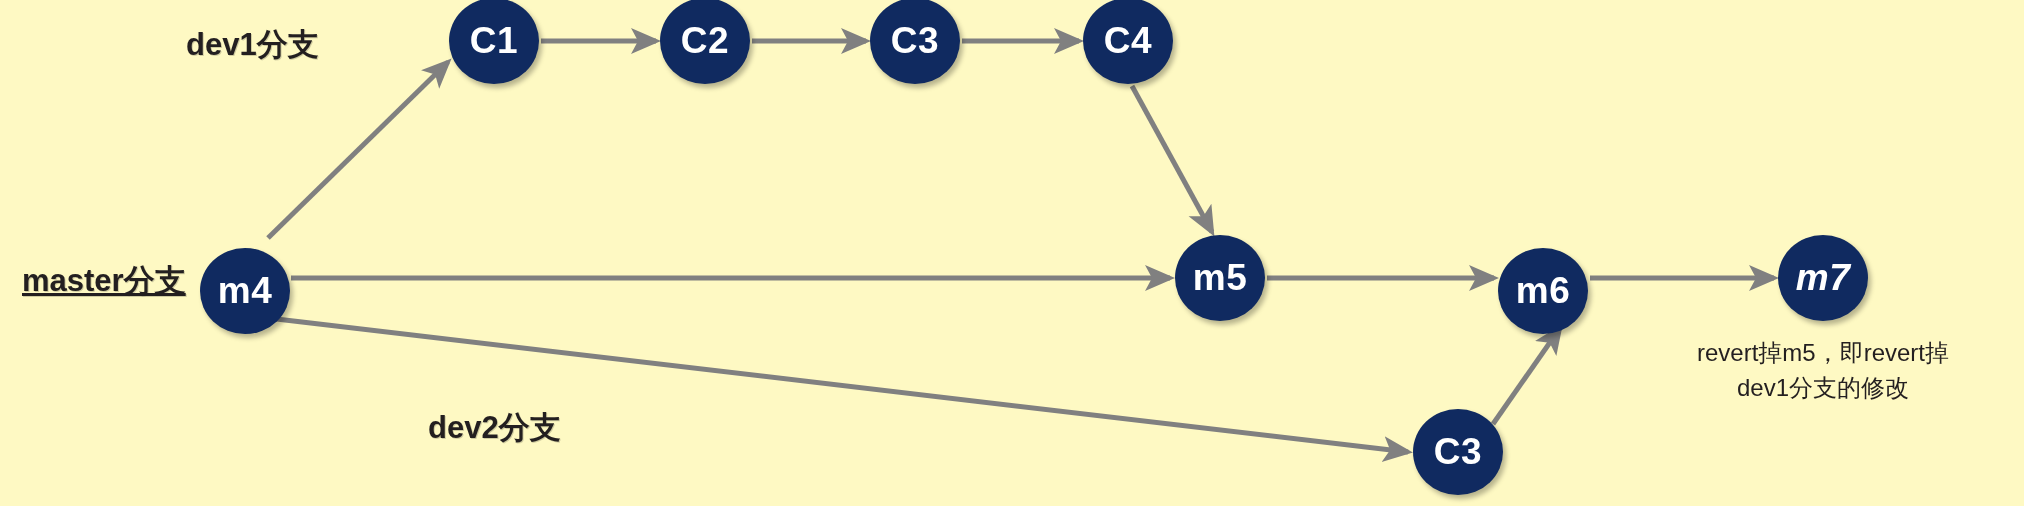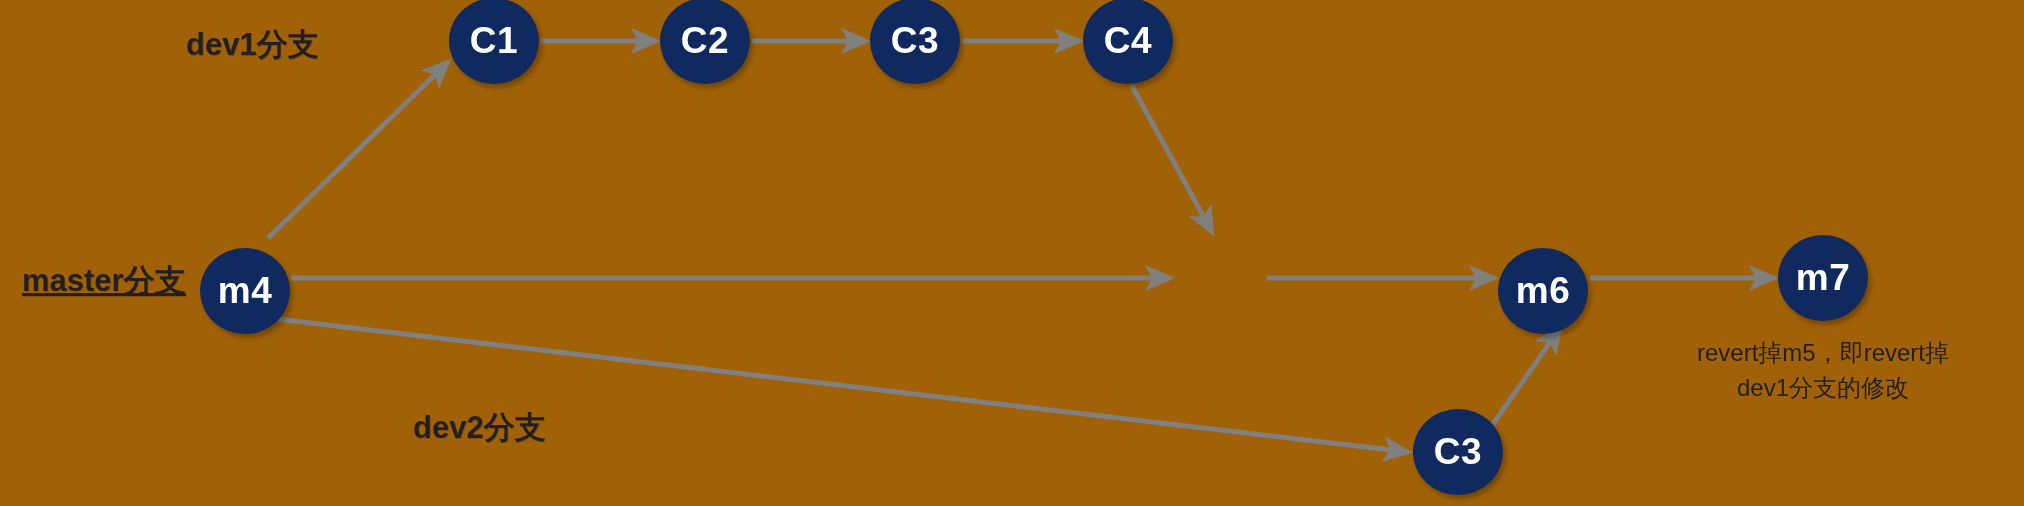"dev1分支" #diagram-root { background: #a16207 -> #fef9c3 }
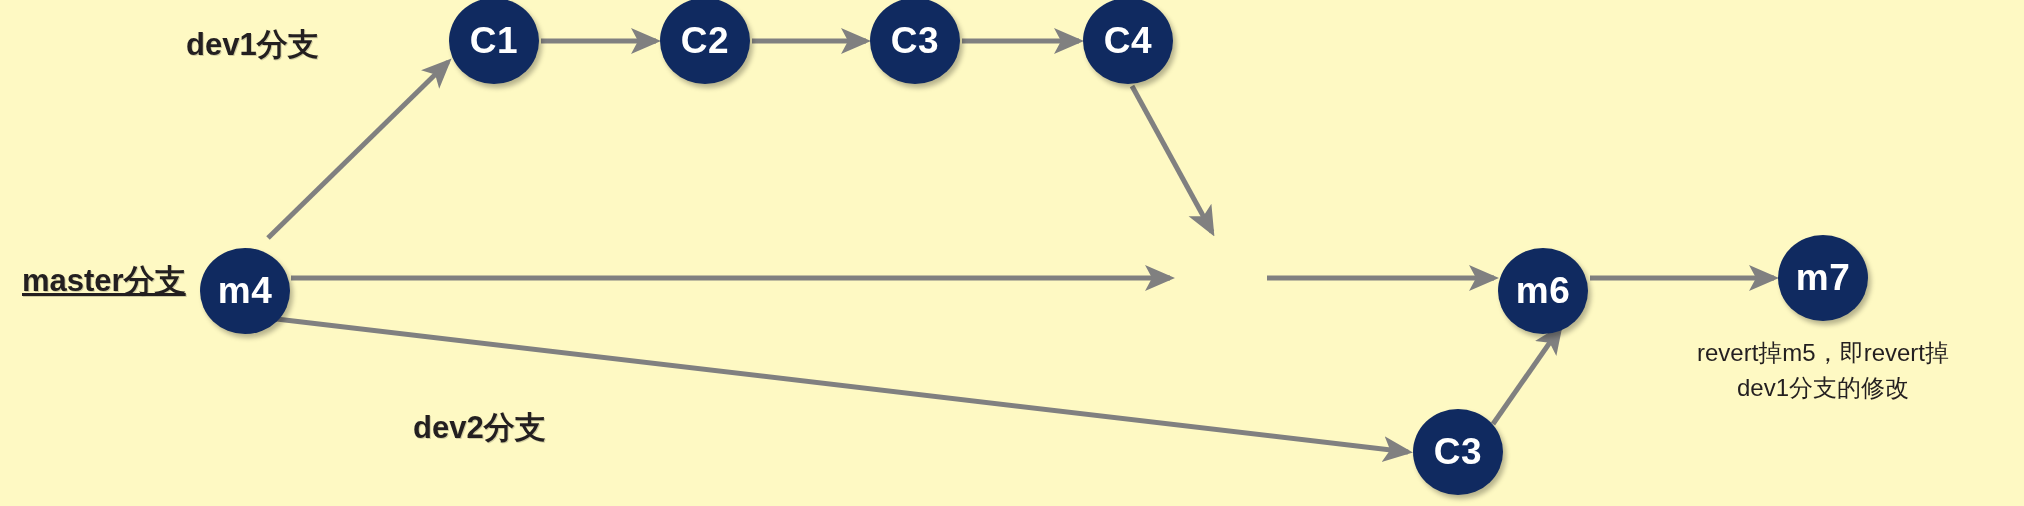"m5" div.node { html: none -> <div> <span>m5</span> </div> }
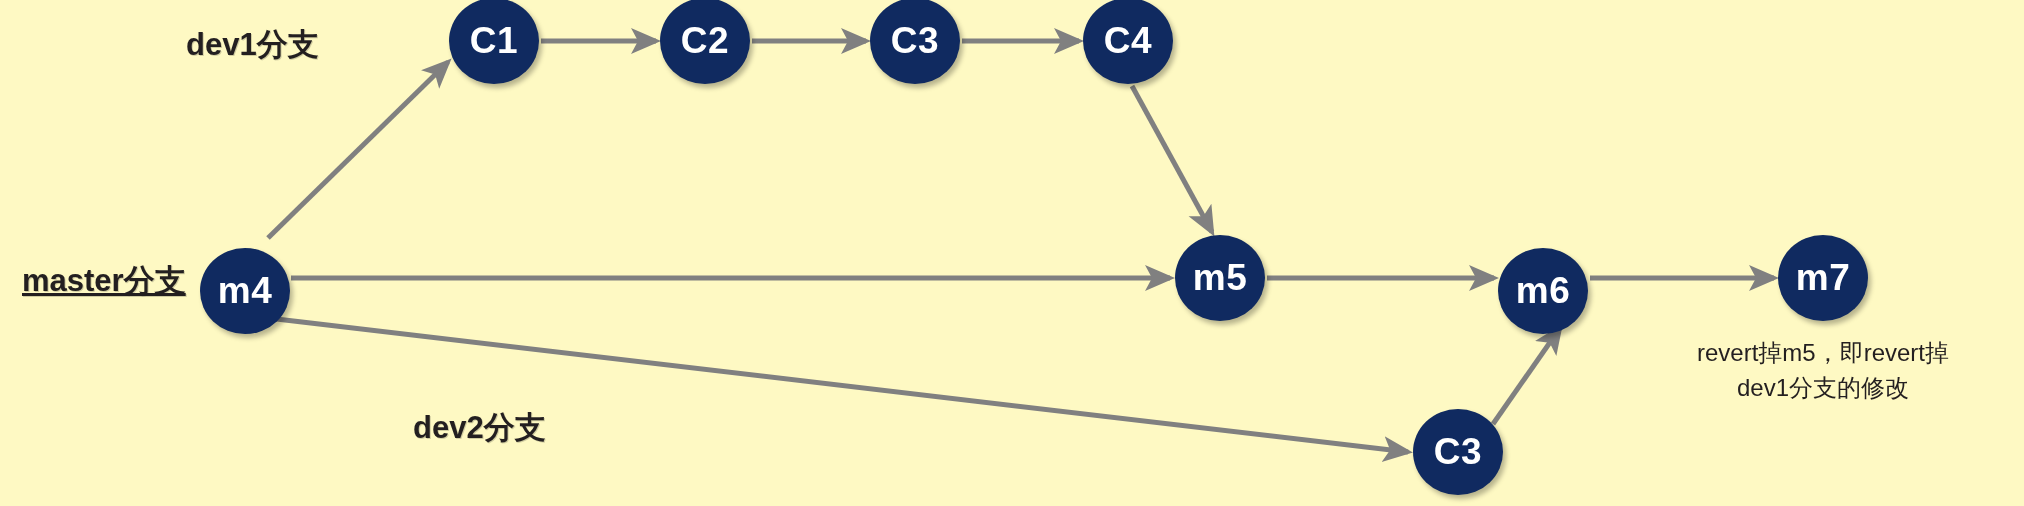"m7" div.node { font-style: none -> italic }
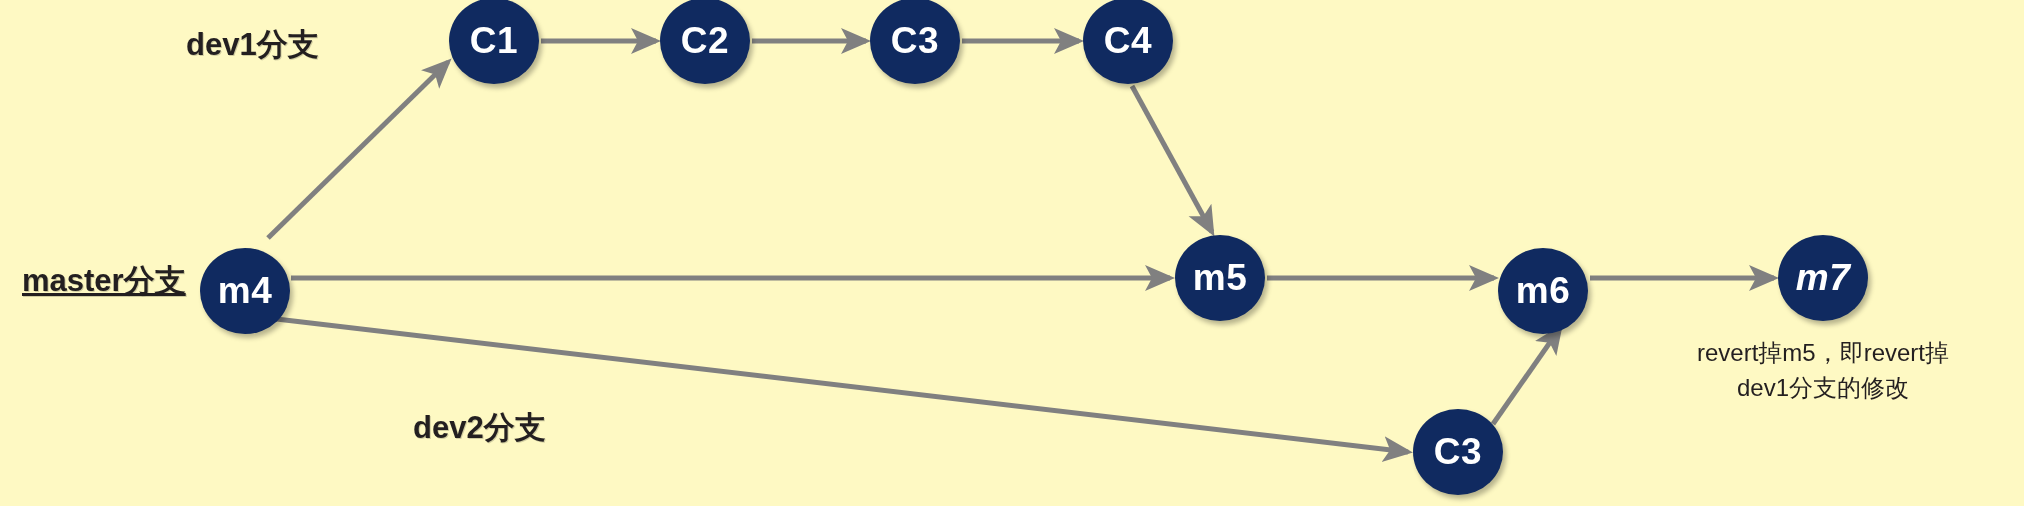"dev2分支" div.branch-label { left: 413px -> 428px }
